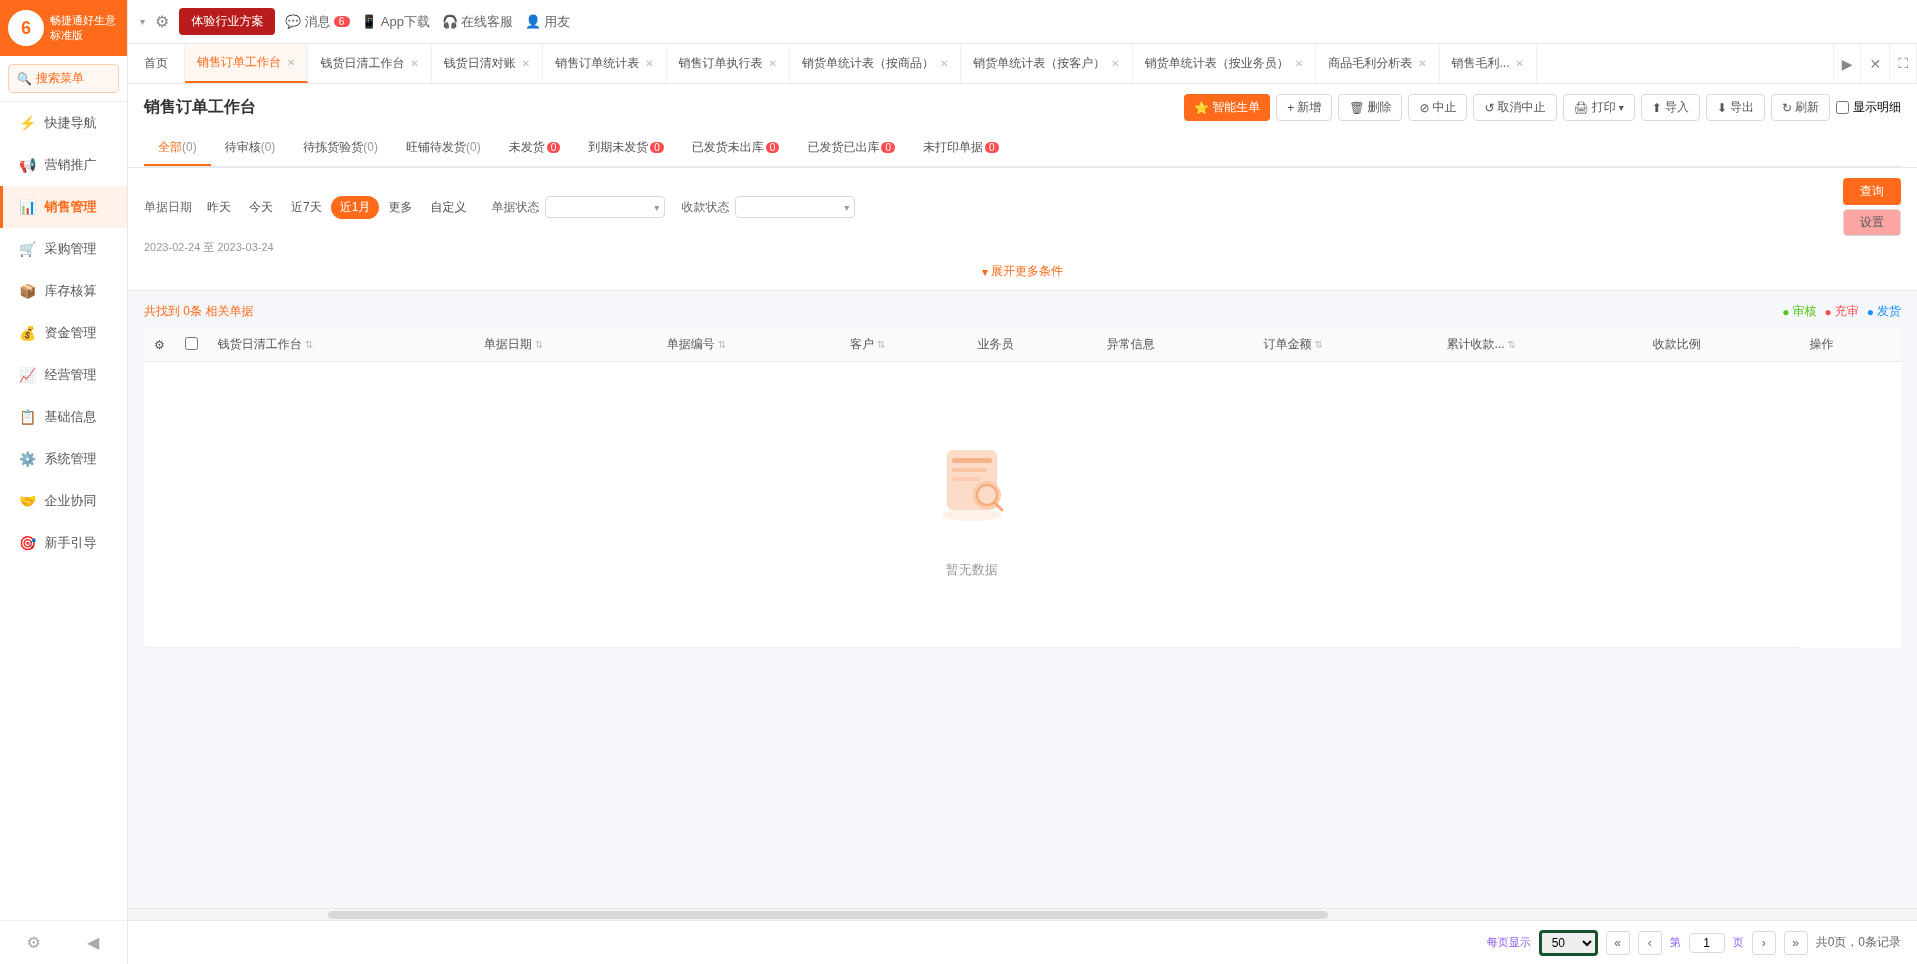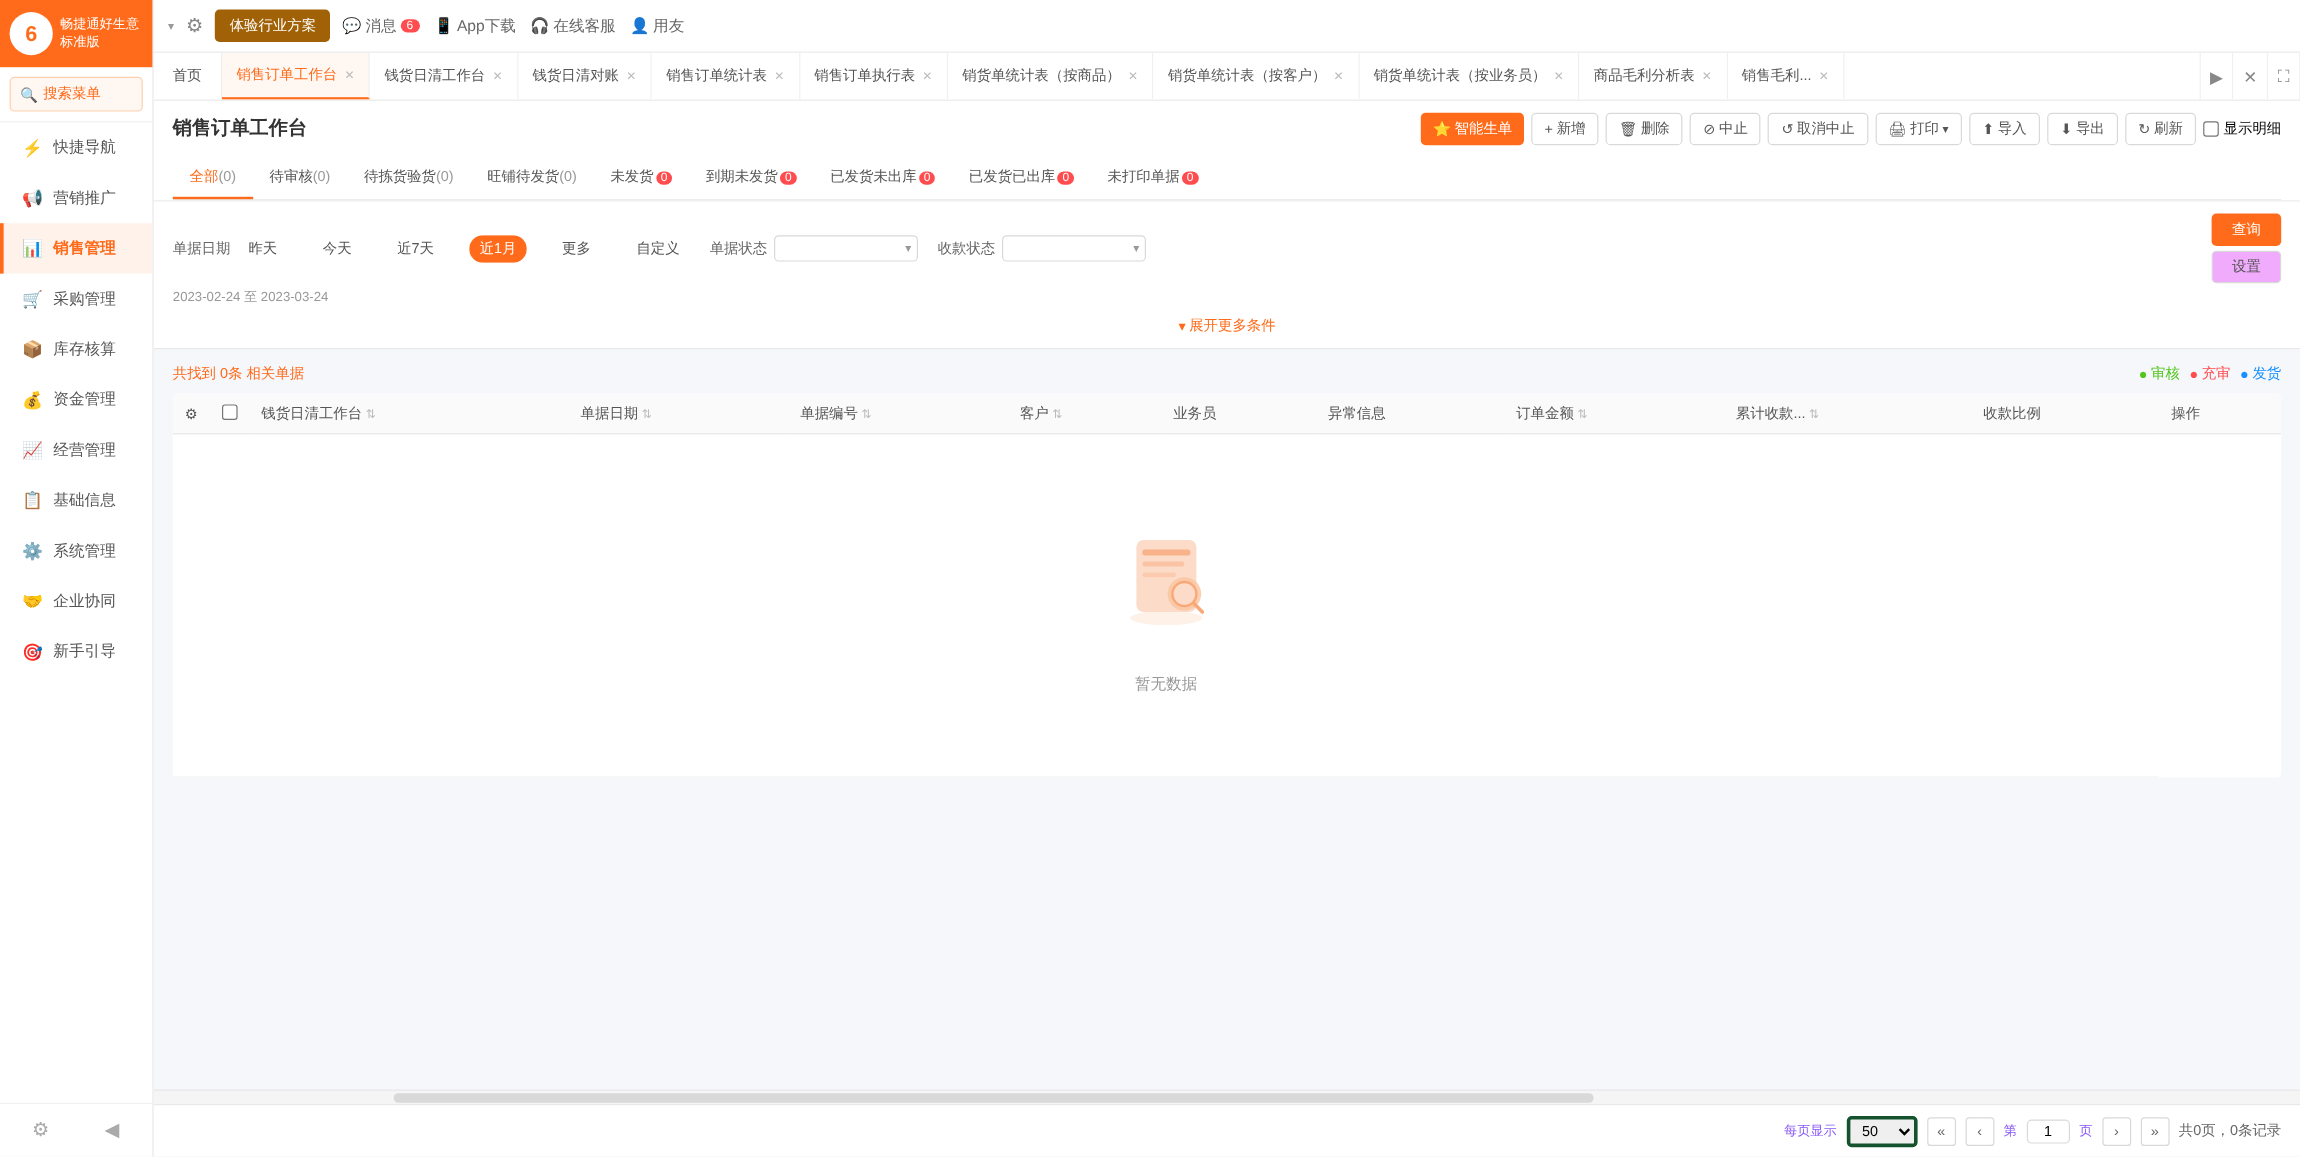"体验行业方案" .btn-industry { background: #a16207 -> #b91c1c }
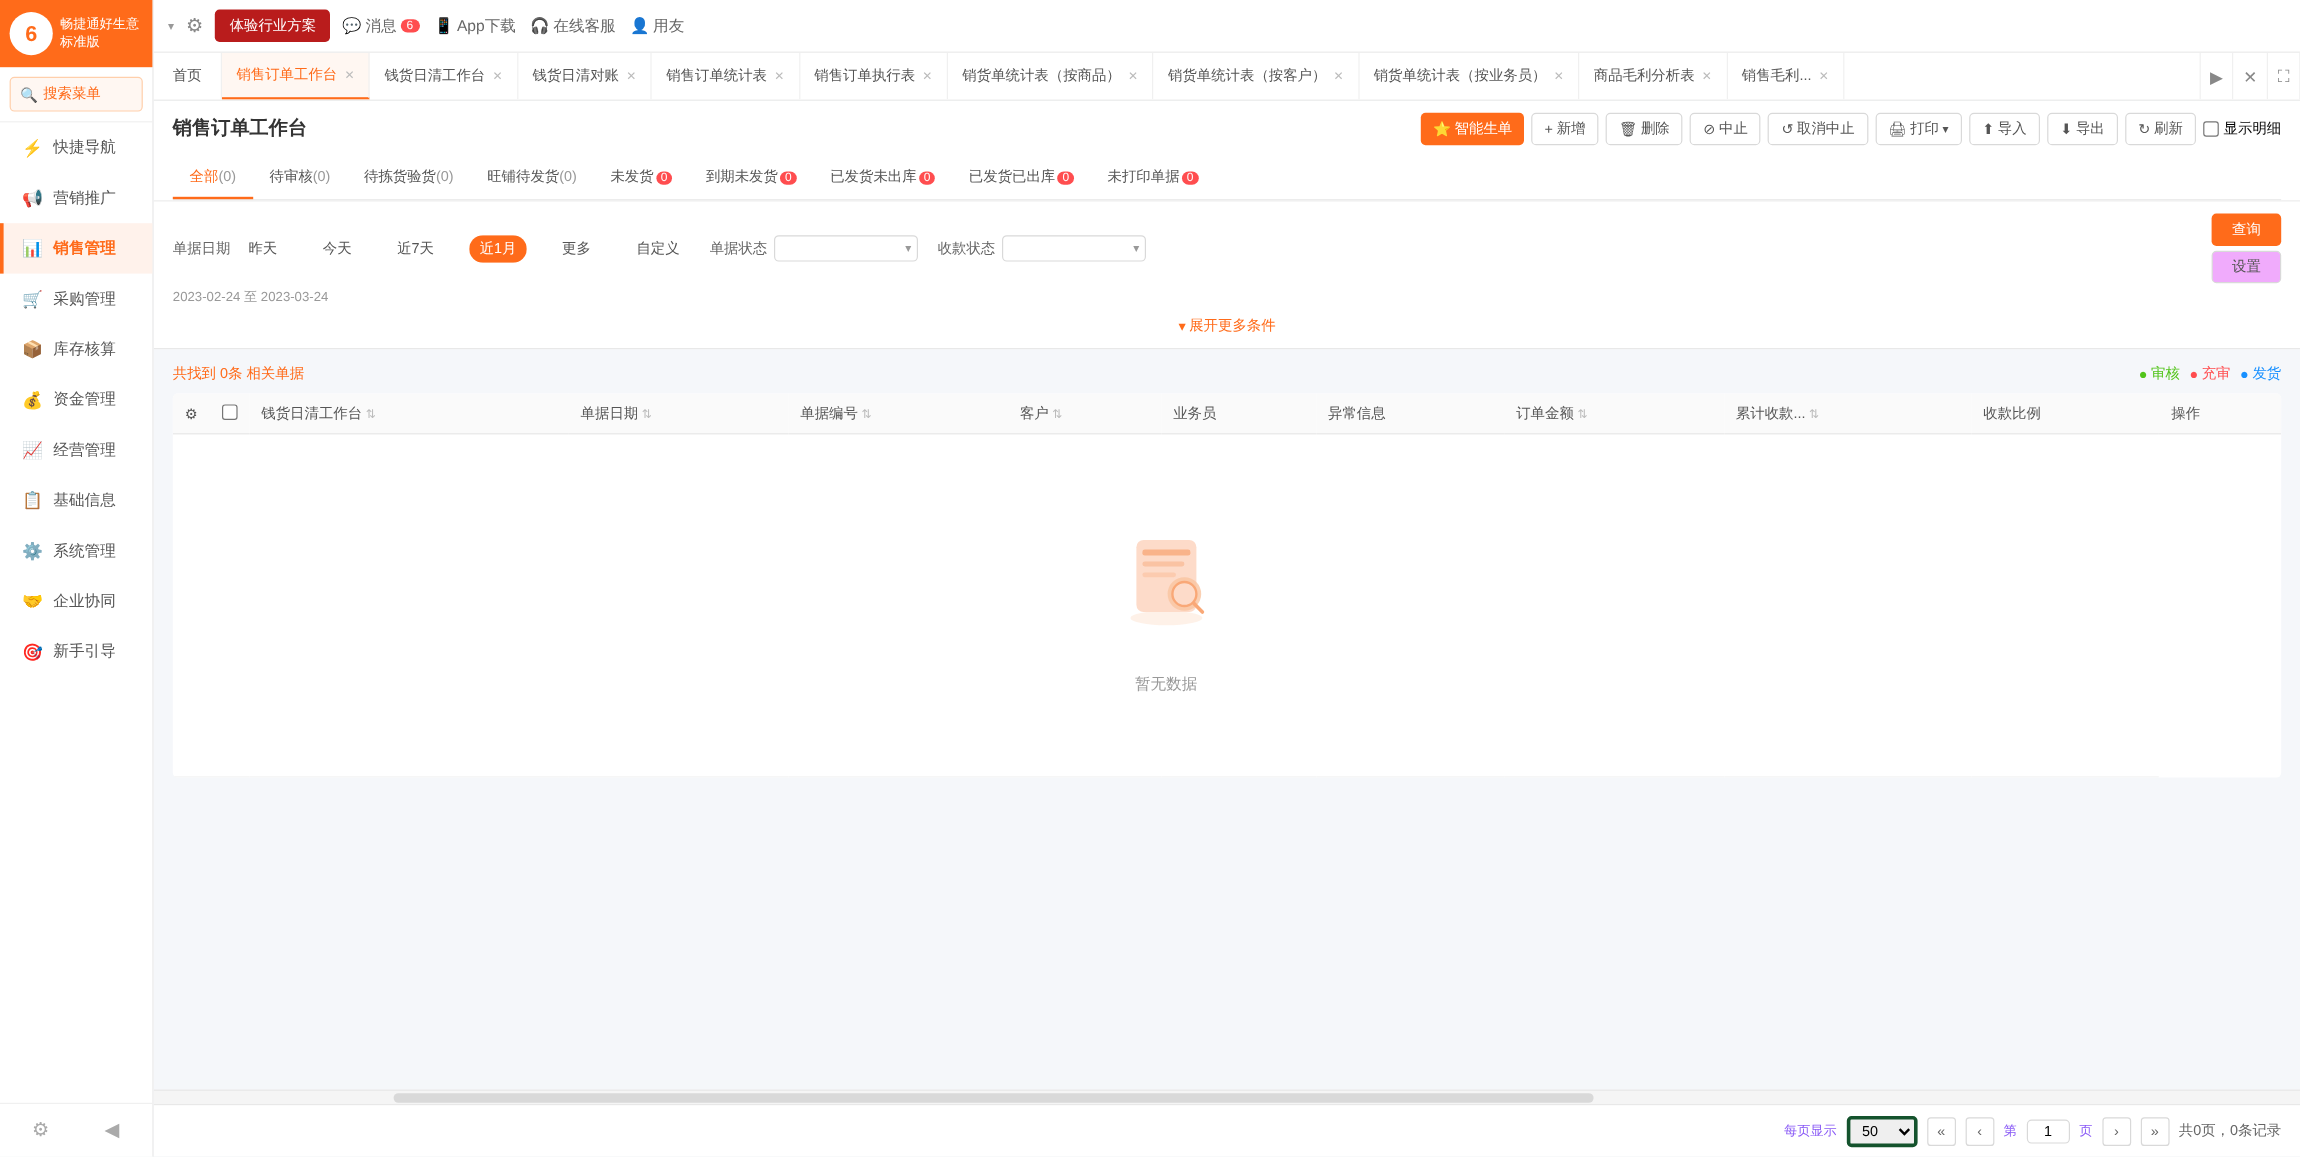"昨天" .filter-quick-btns { gap: 20px -> 0 }
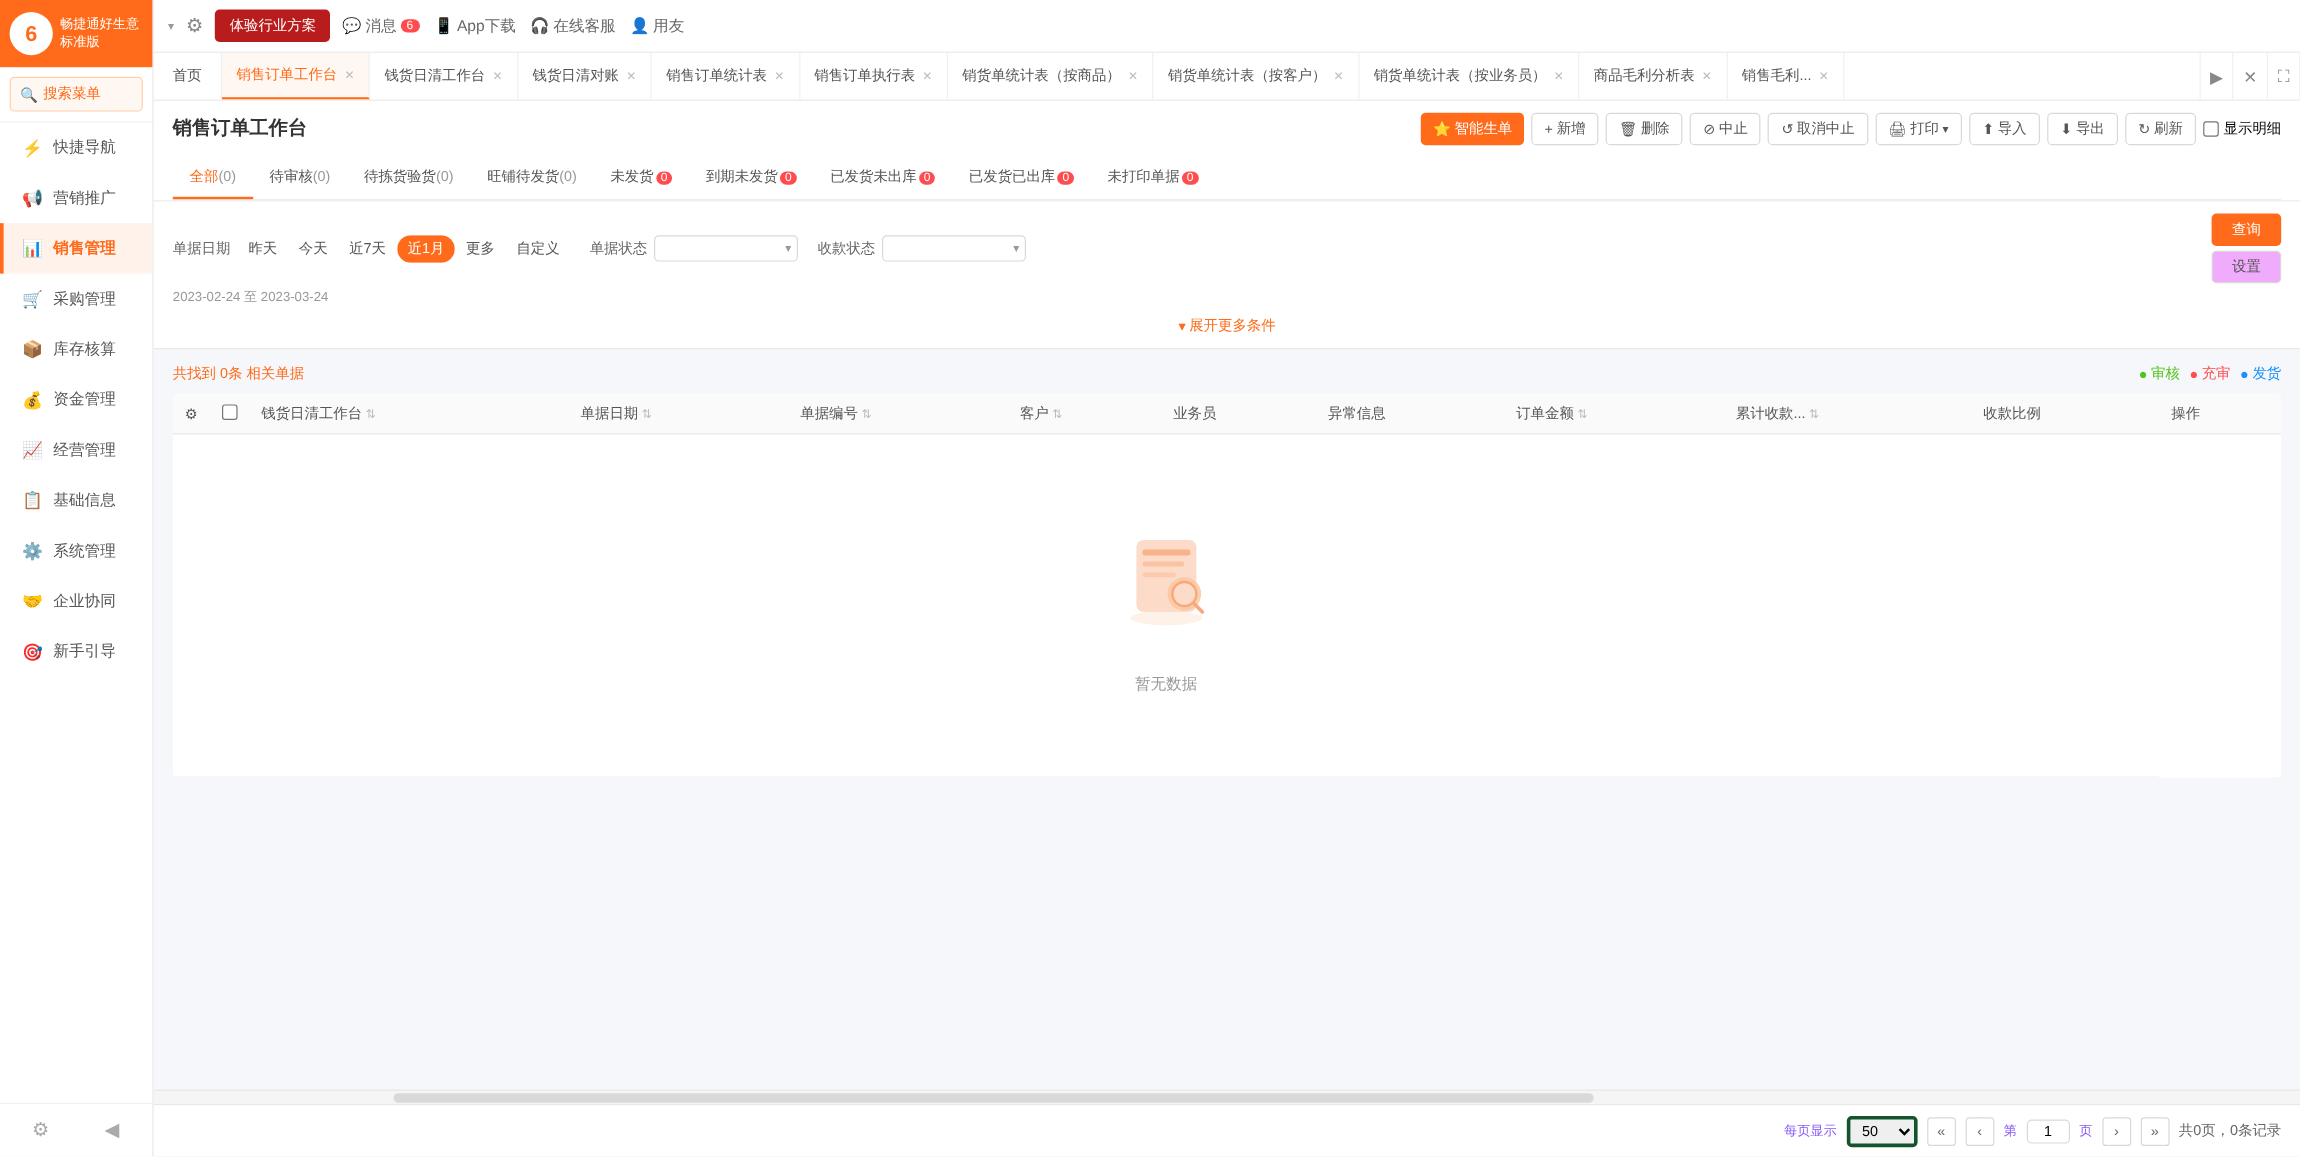"设置" .btn-setting { background: #f0abfc -> #fca5a5 }
